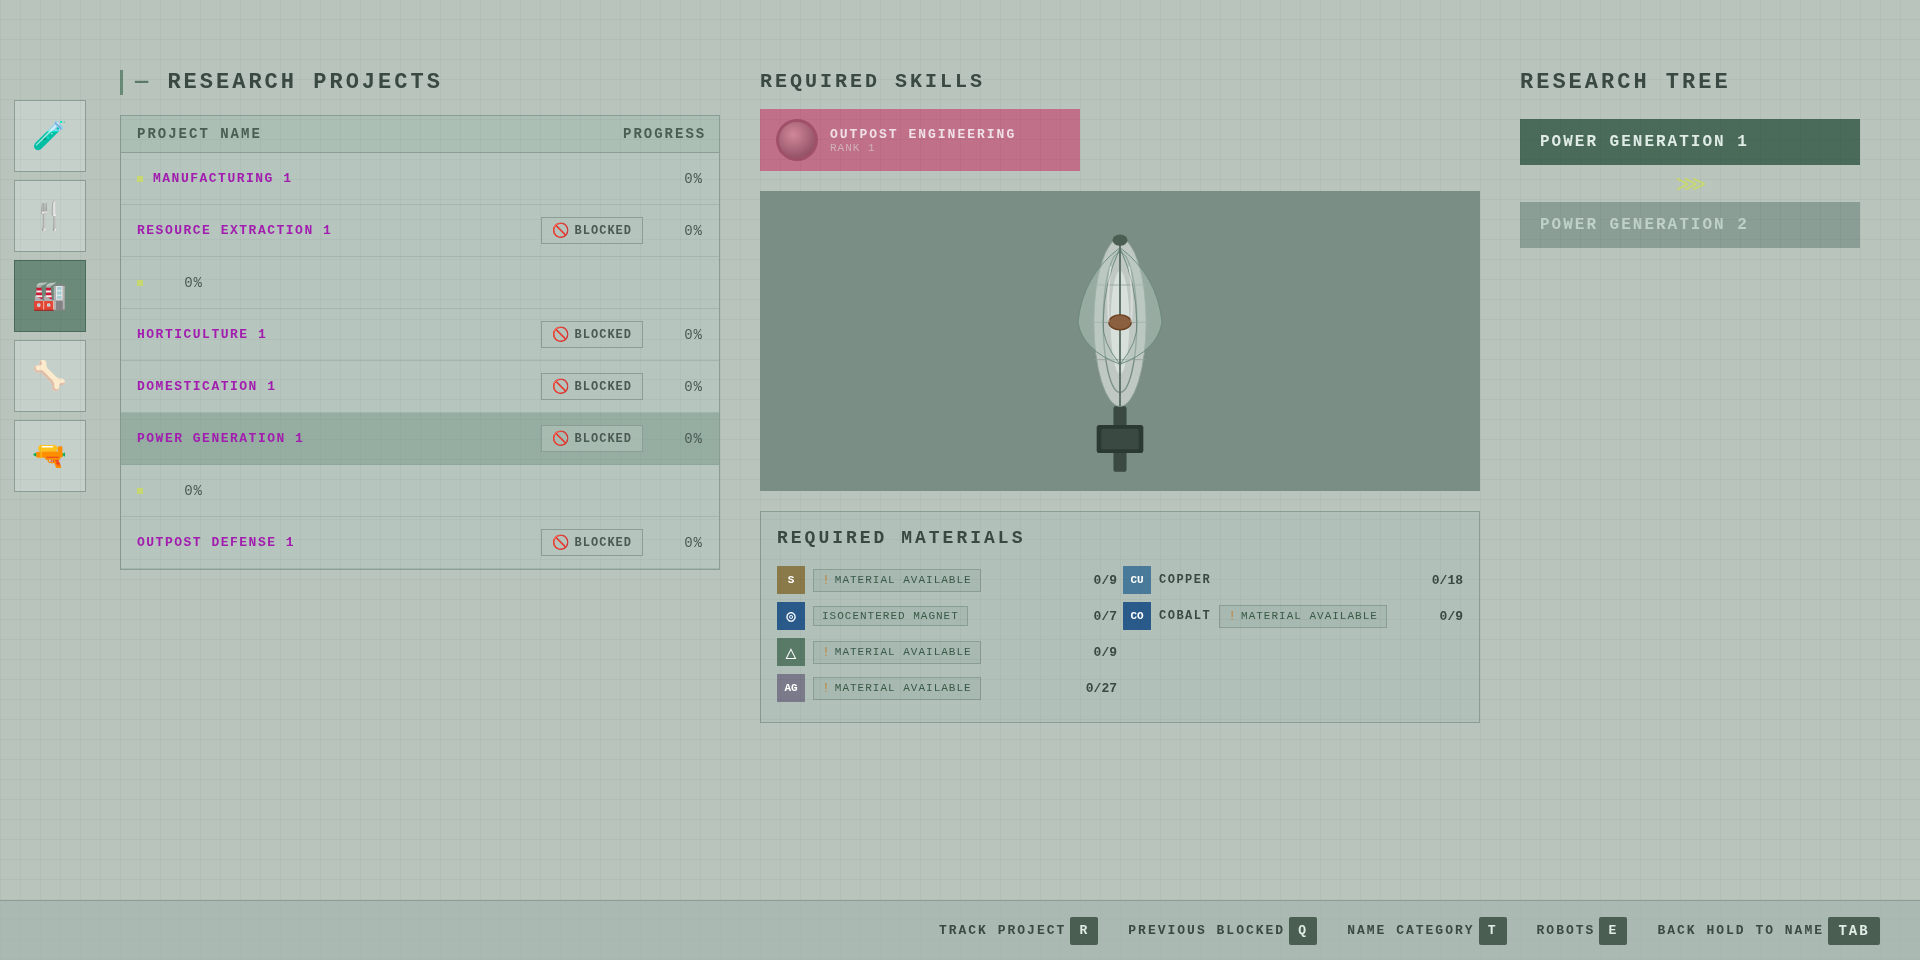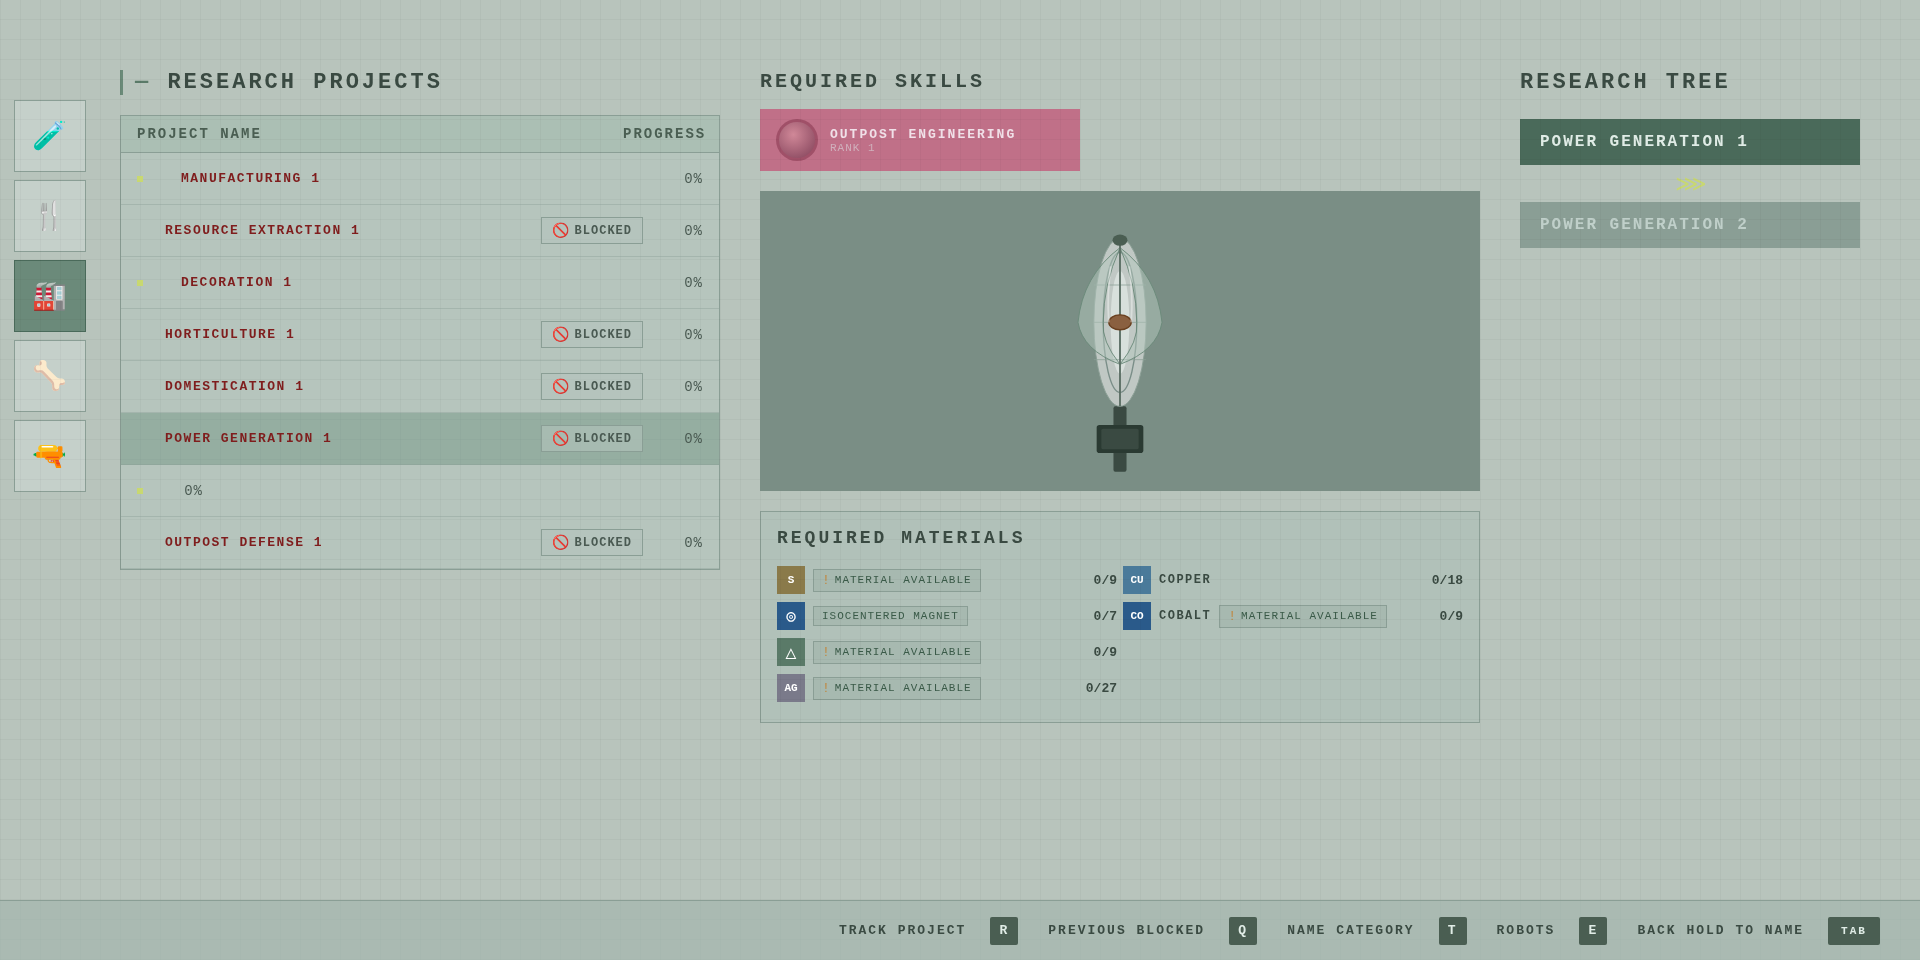"MANUFACTURING 1" .project-name { color: #7f1d1d -> #a21caf; margin-left: 28px -> none }
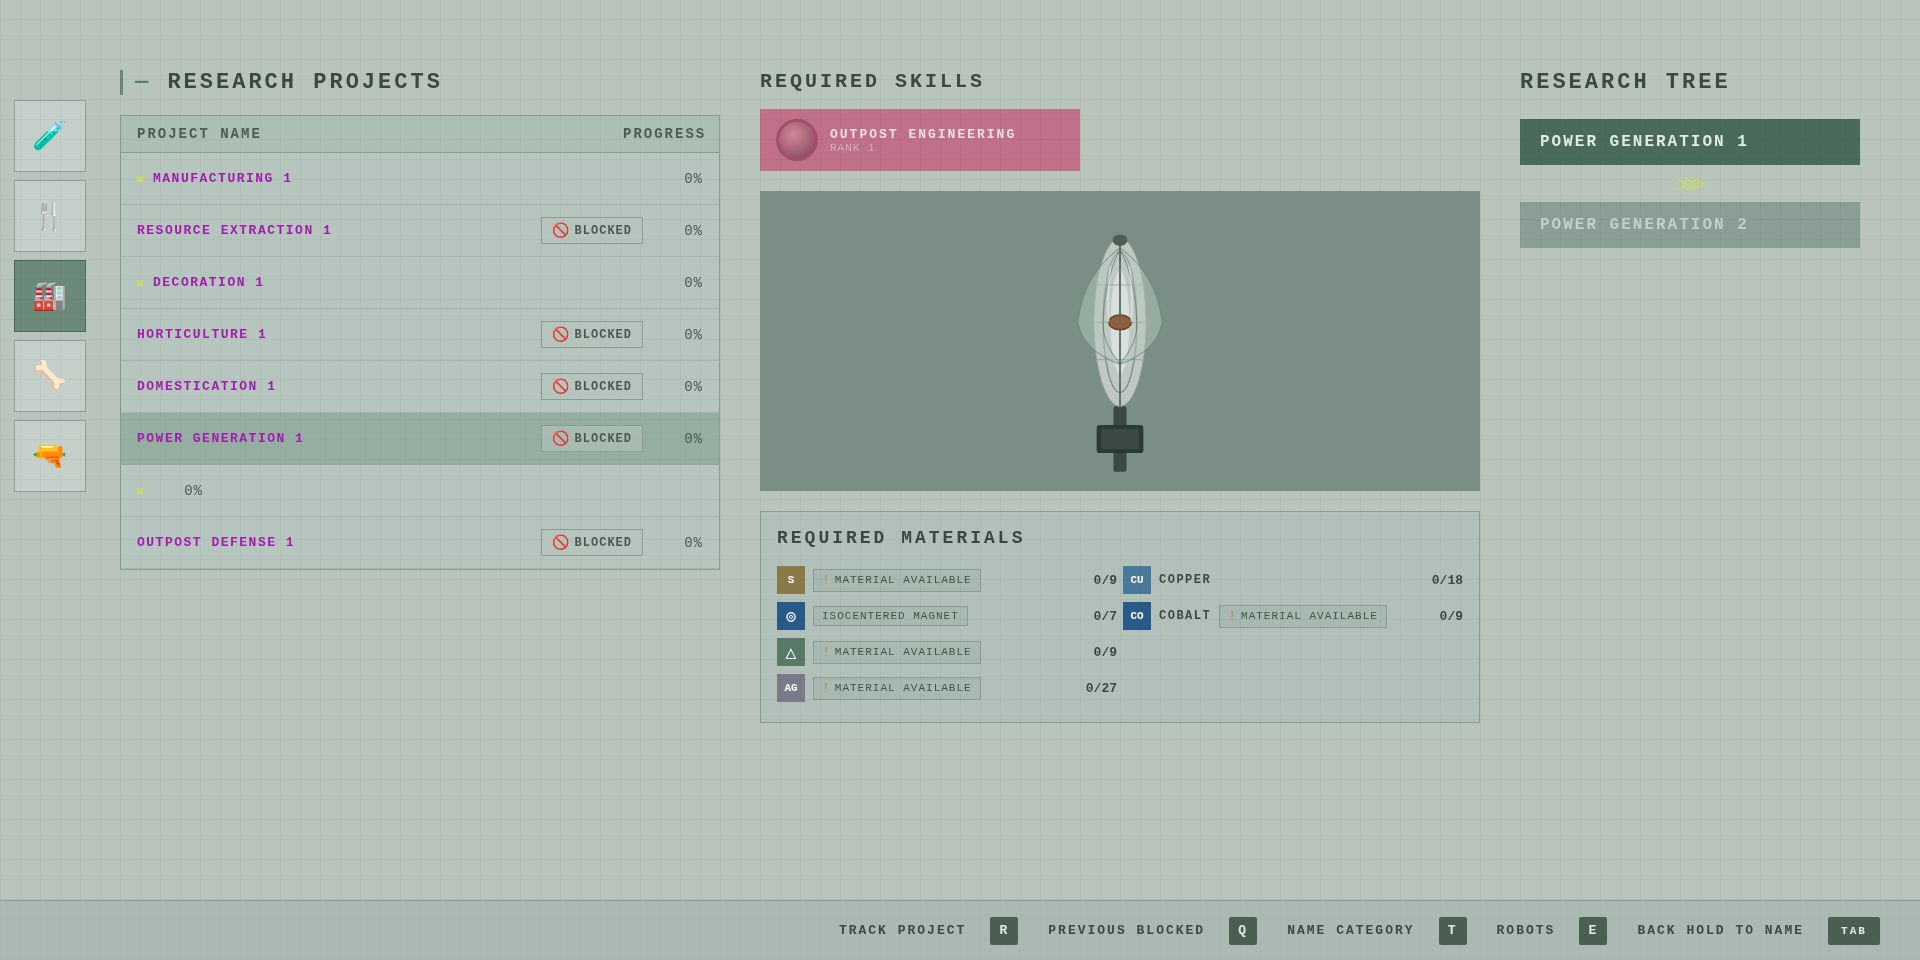"DECORATION 1" div.project-name { html: <div>DECORATION 1</div> -> none }
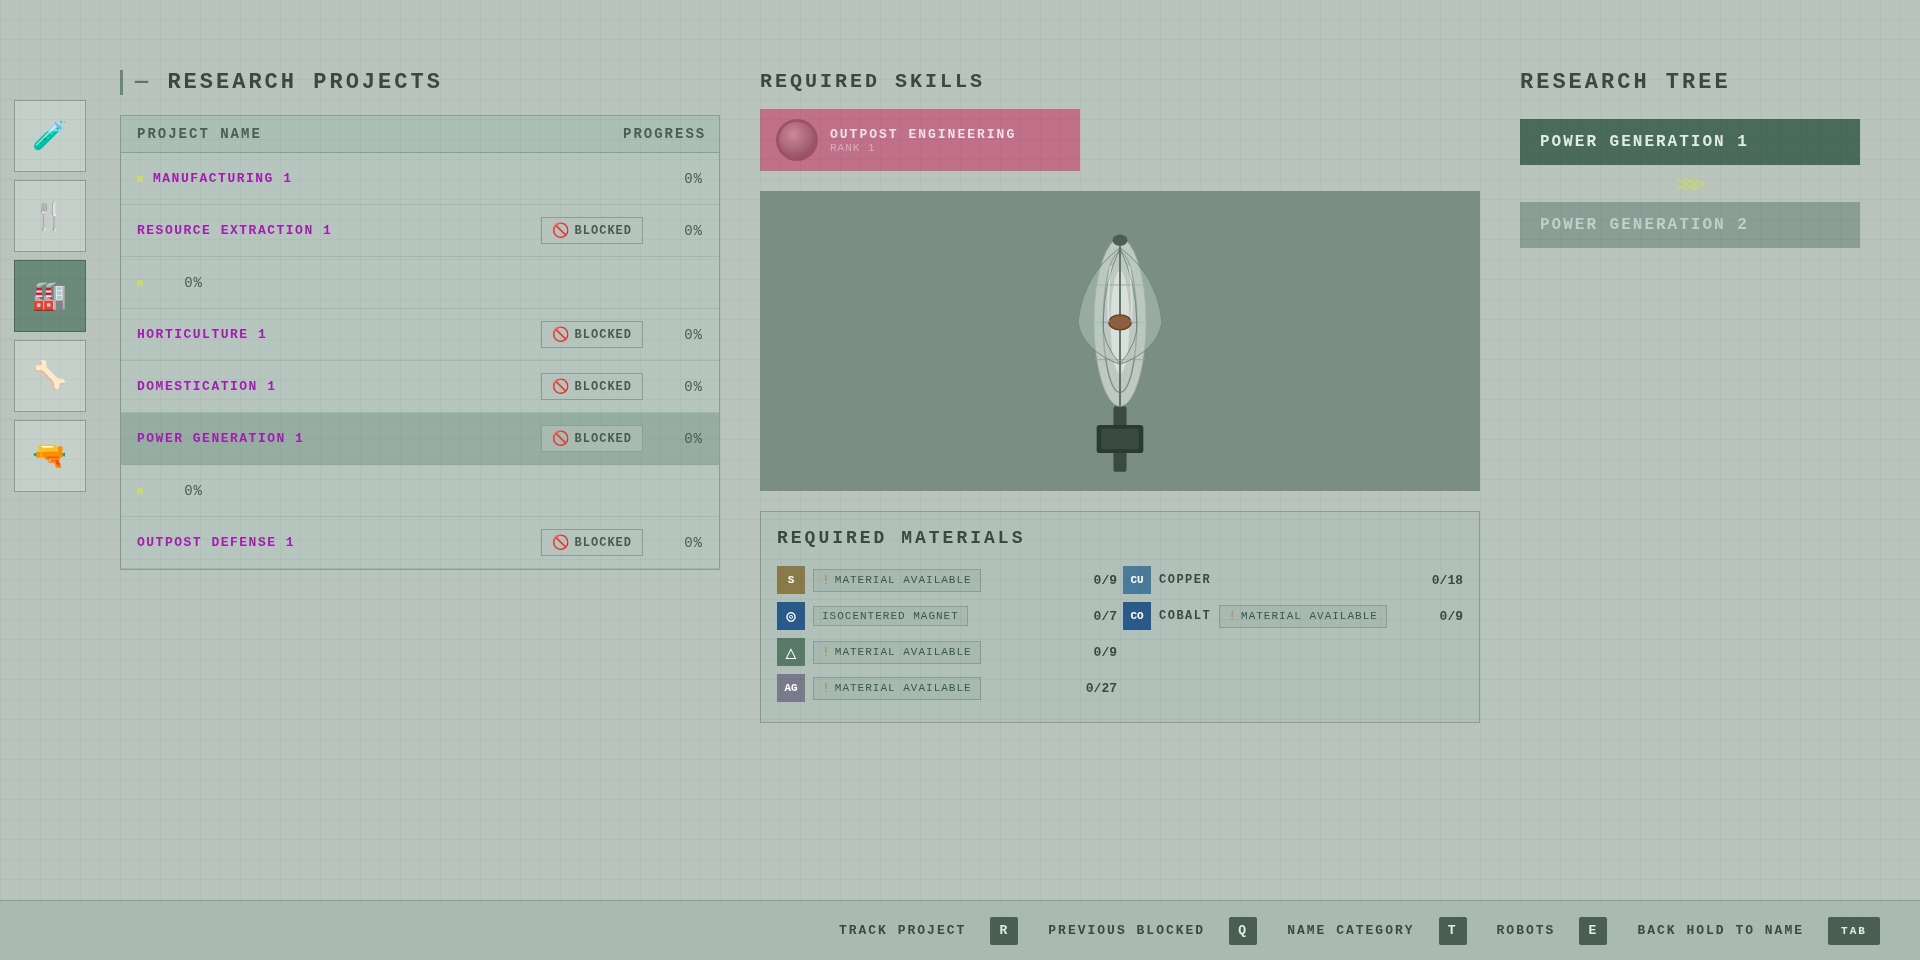"TRACK PROJECT" .bottom-action { gap: 24px -> 4px }
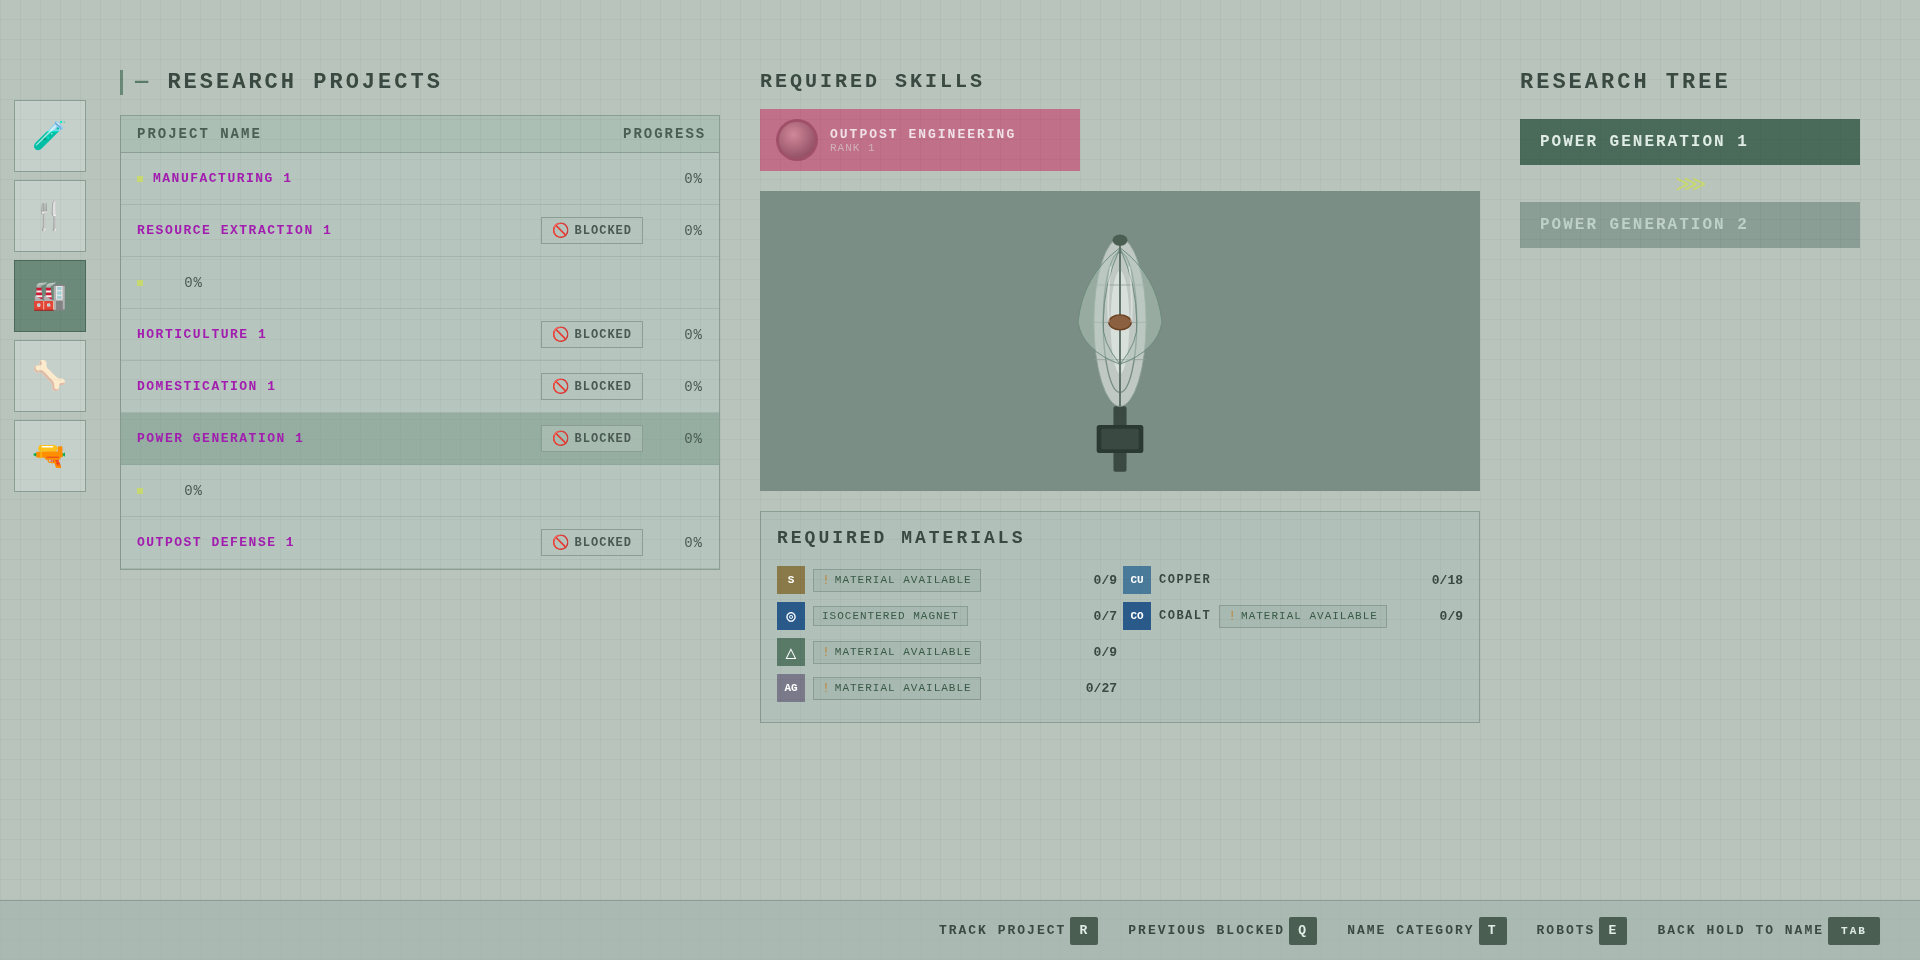"TAB" .key-badge.wide { font-size: 11px -> 14px }
